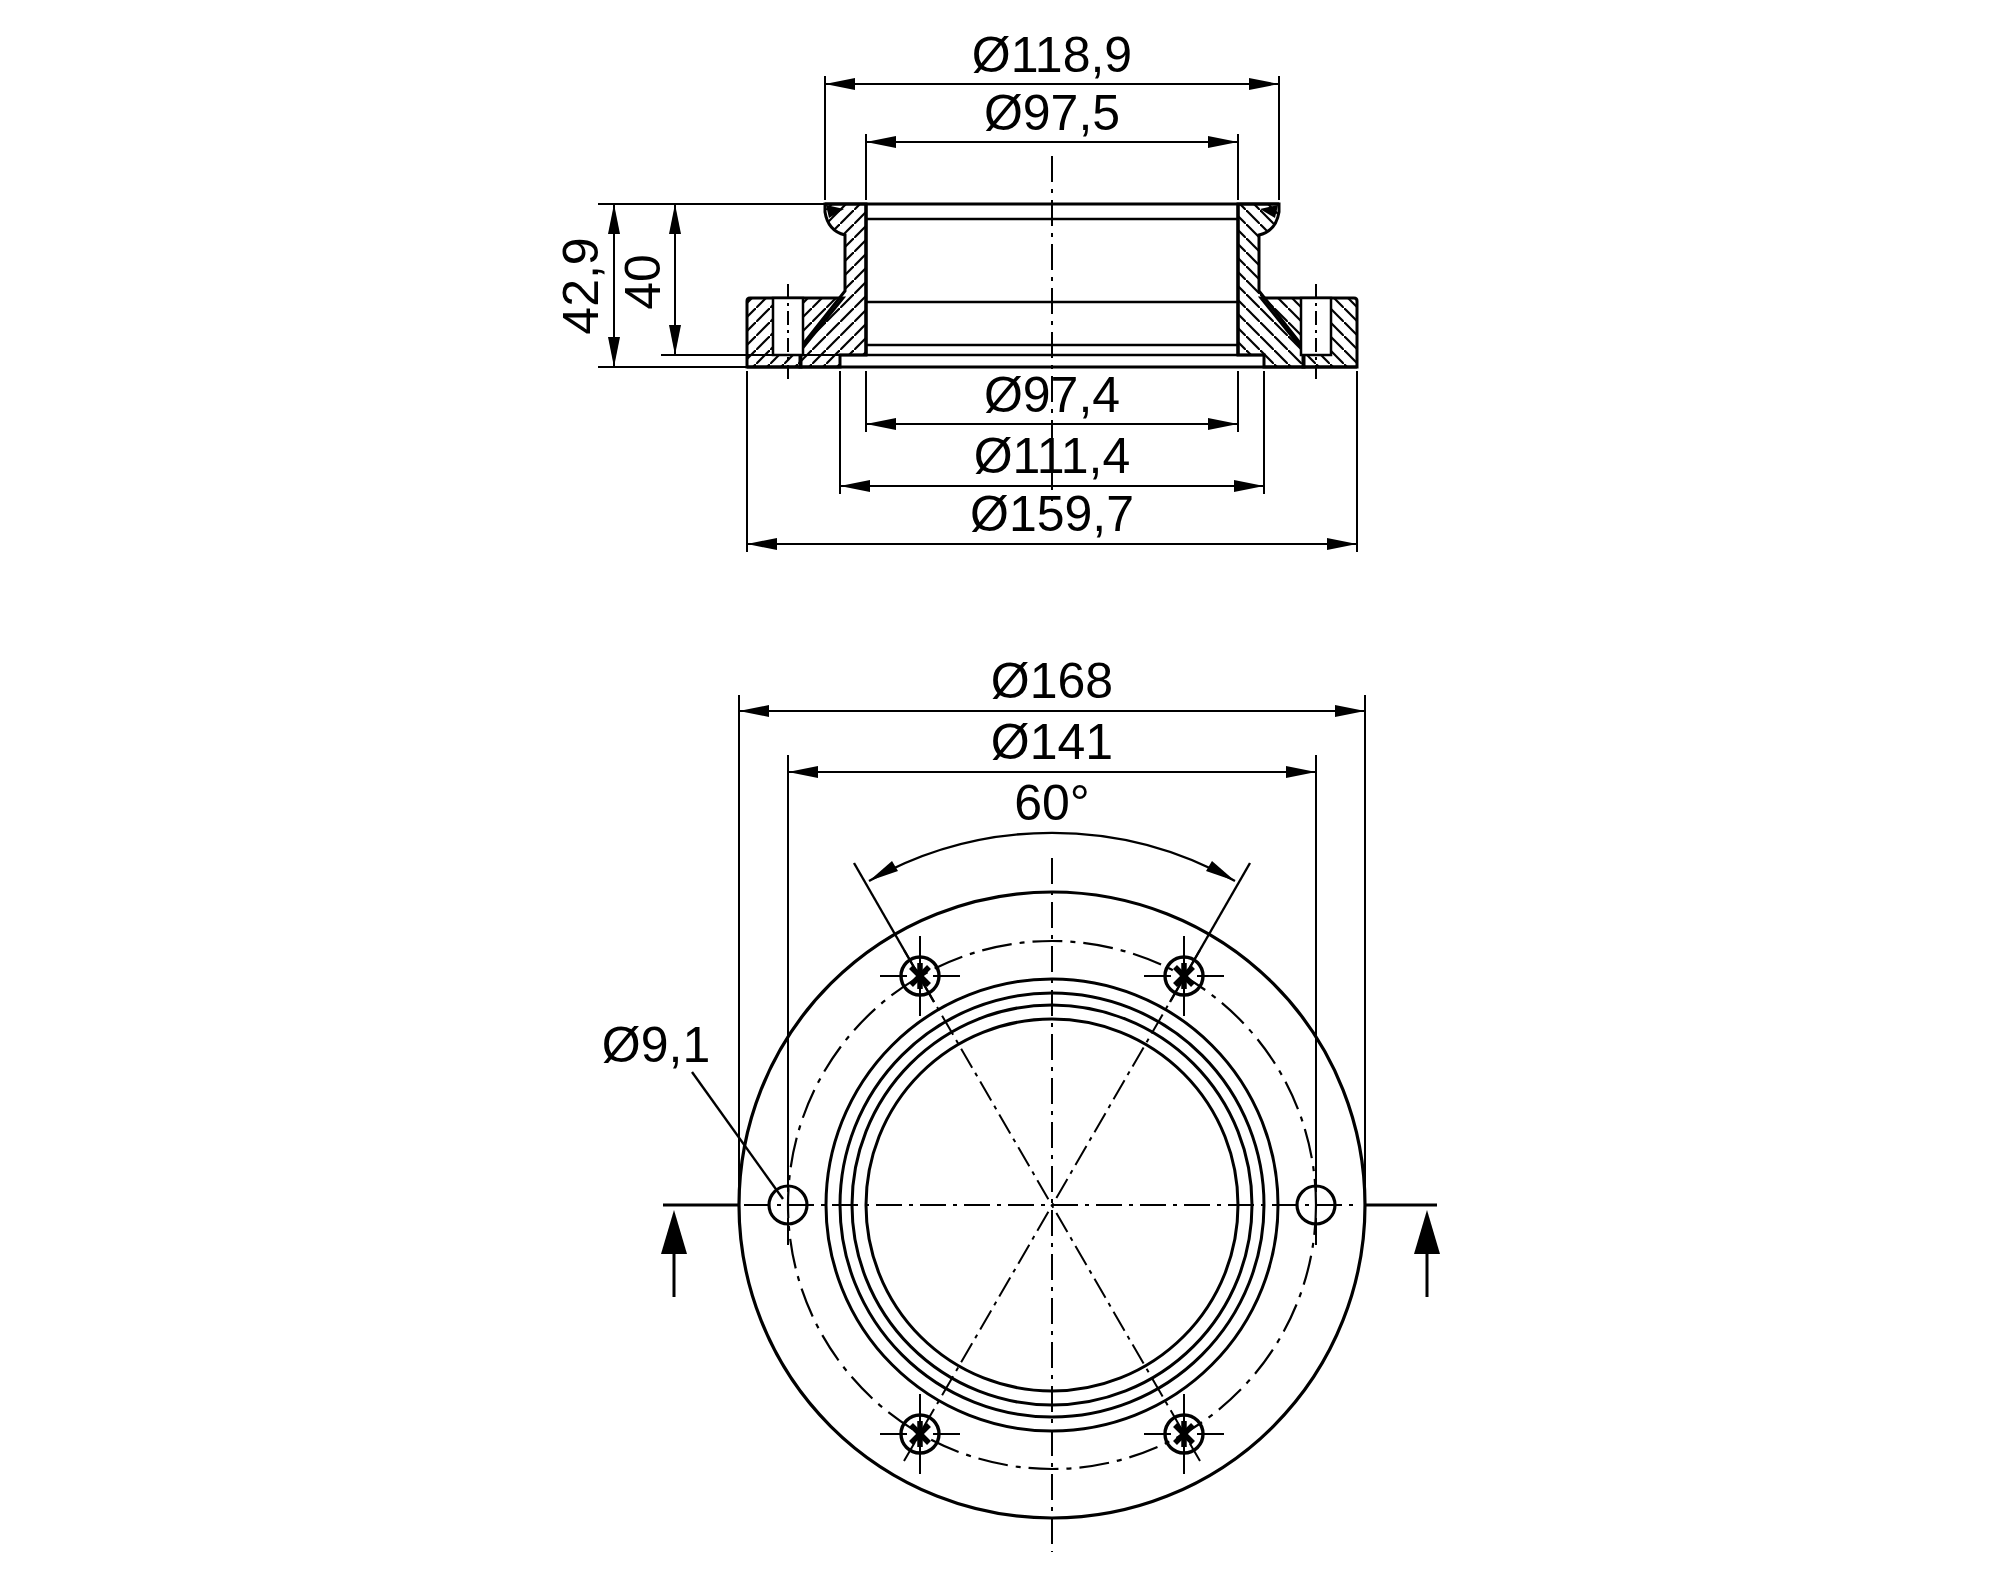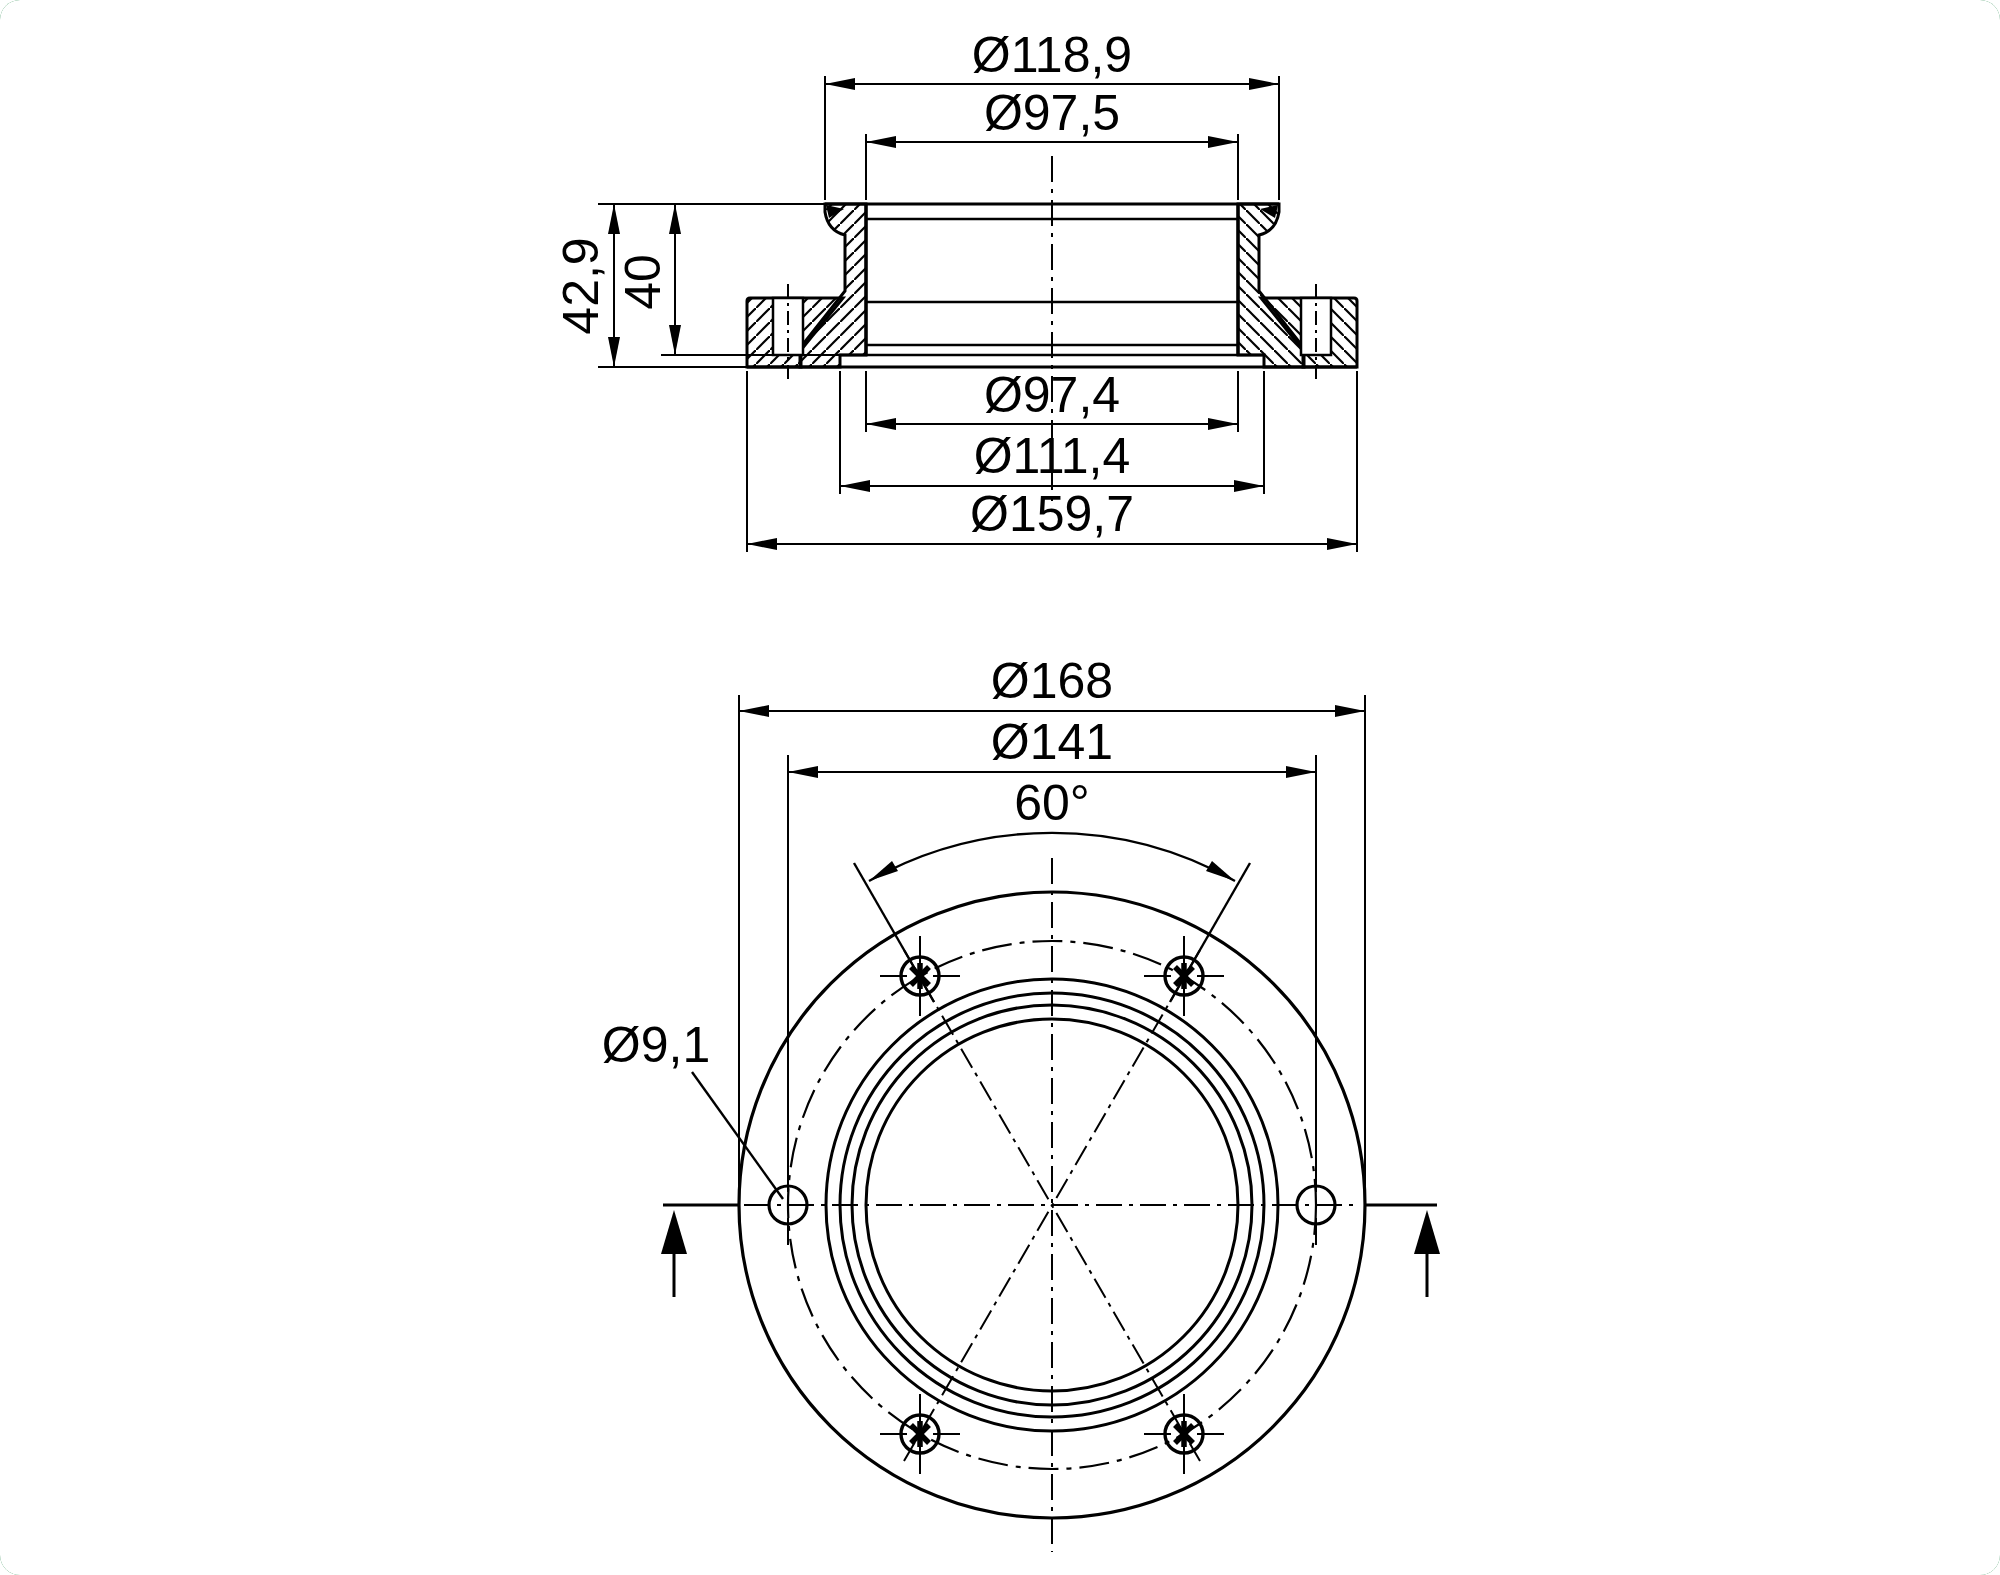"Ø118,9" .stage { border-radius: 20px -> none }
